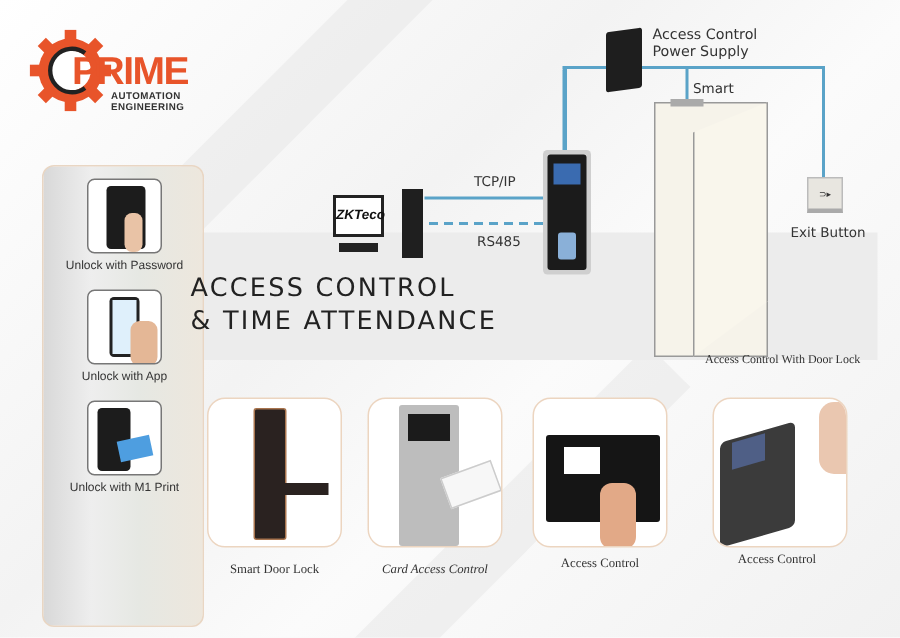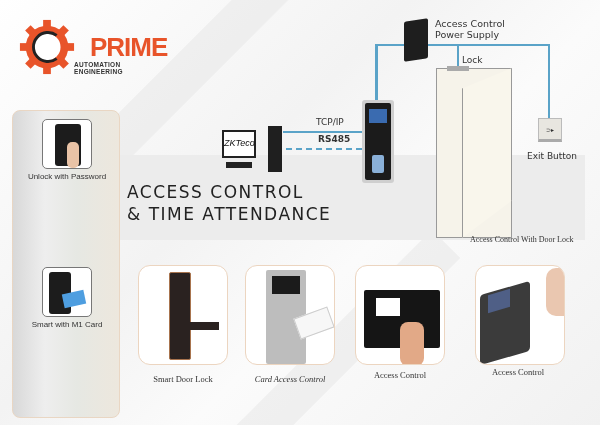"PRIME" .logo-prime { margin-left: 42px -> none }
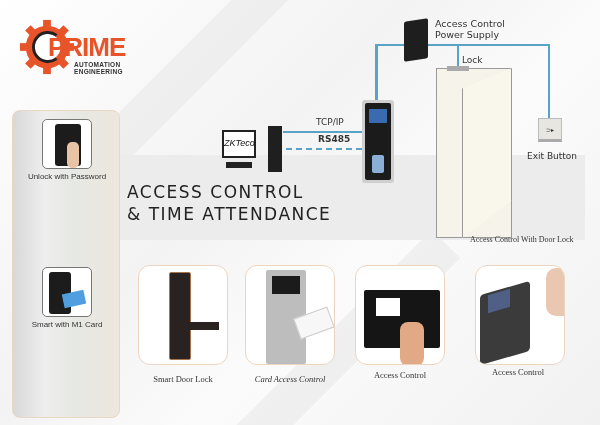"Lock" div.lbl { text: Lock -> Smart }
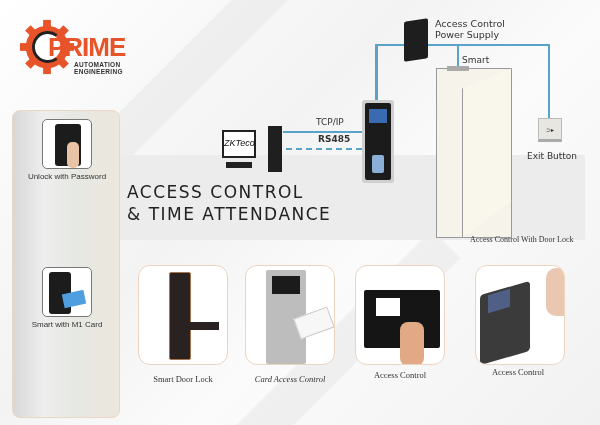"ZKTeco" .pc-screen { font-weight: normal -> bold }
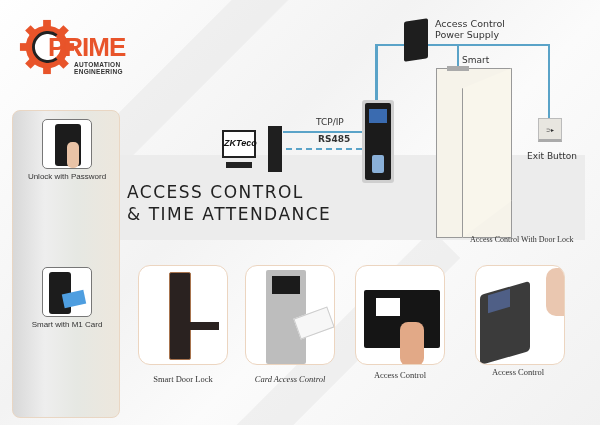"RS485" div.lbl { font-weight: bold -> none; top: 134px -> 157px }
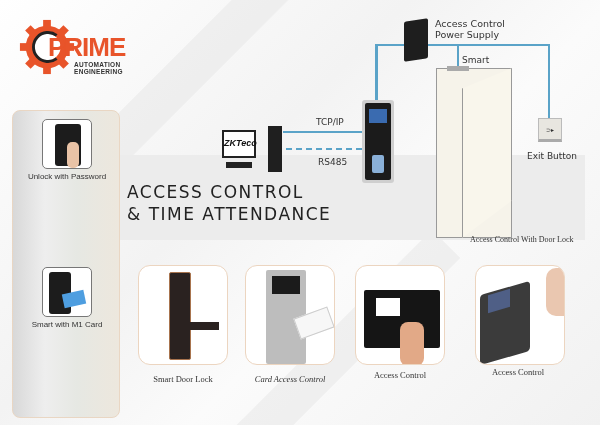"Unlock with Password" .unlock-panel { left: 12px -> 28px }
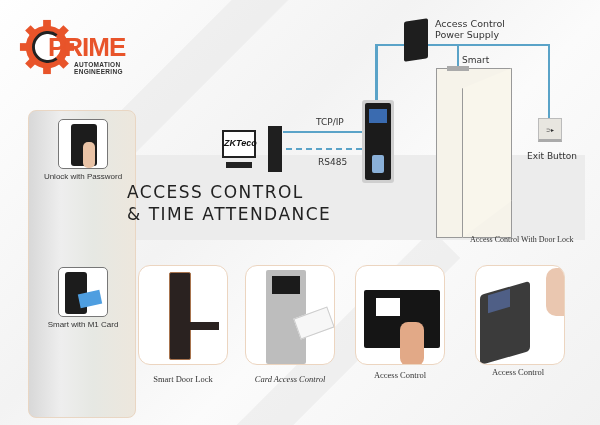"Unlock with App" div.unlock-item { html: none -> <div> <div> <div> <div></div> </div> <div></div> </div> <div>Unlock with App</div> </div> }
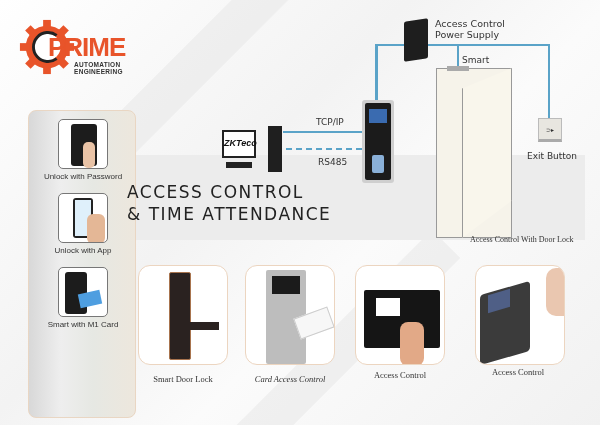"Smart with M1 Card" div.unlock-label { text: Smart with M1 Card -> Unlock with M1 Print }
